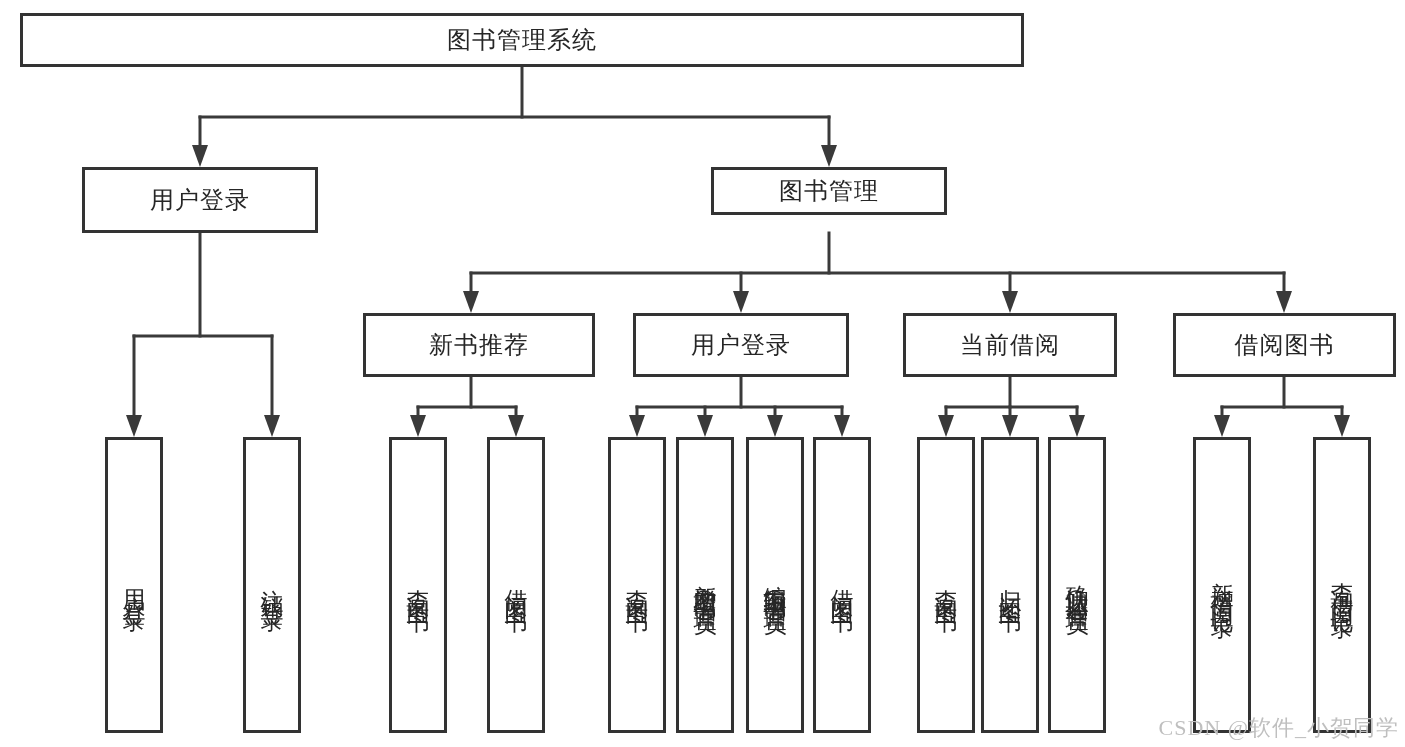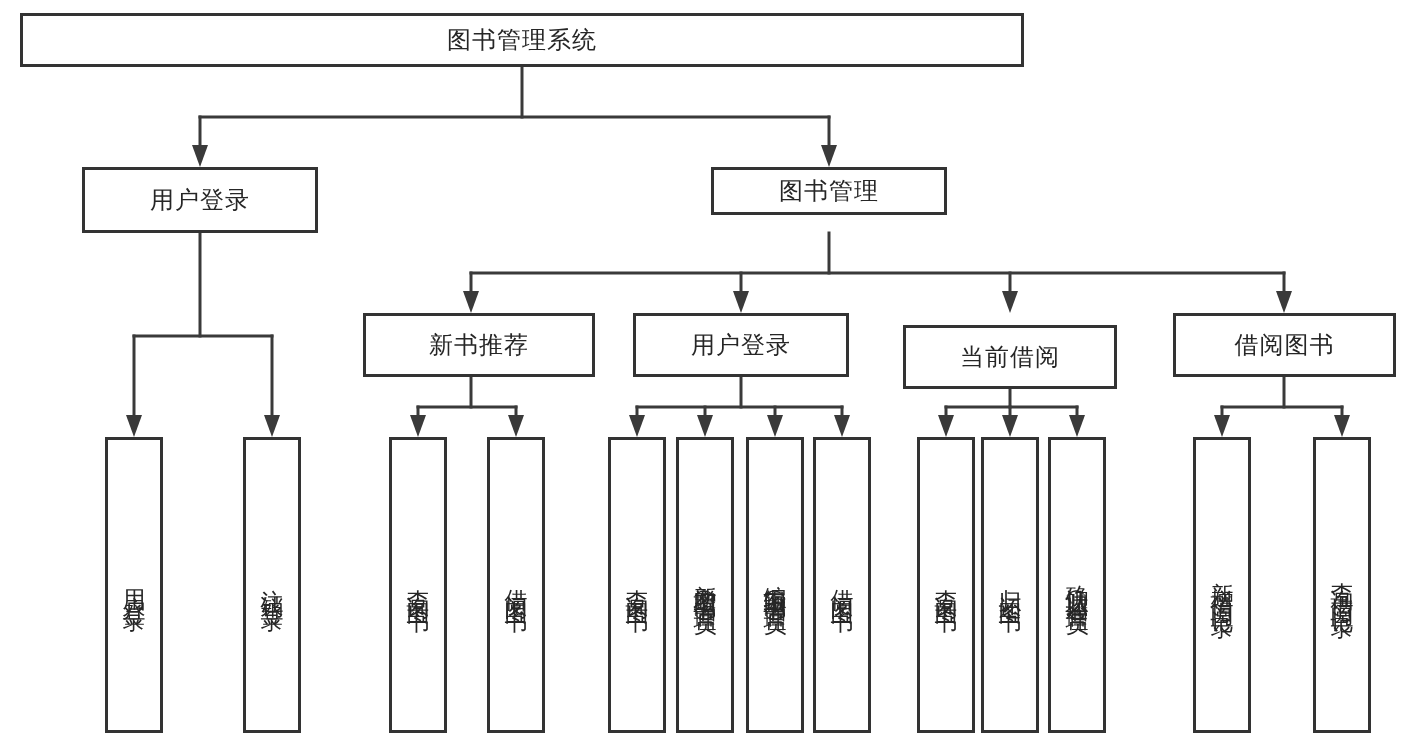"当前借阅" div.node { margin-top: 12px -> none }
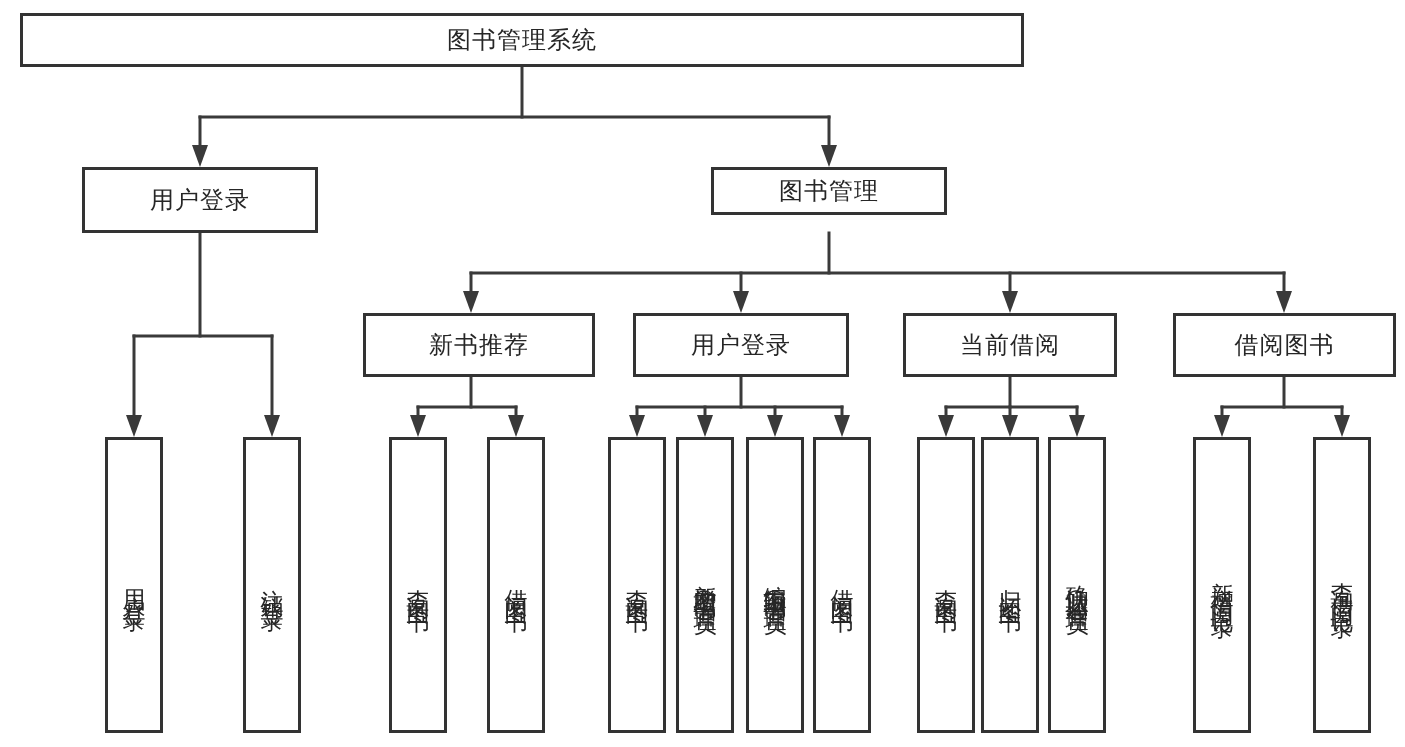"CSDN @软件_小贺同学" div.watermark { html: none -> <div>CSDN @软件_小贺同学</div> }
